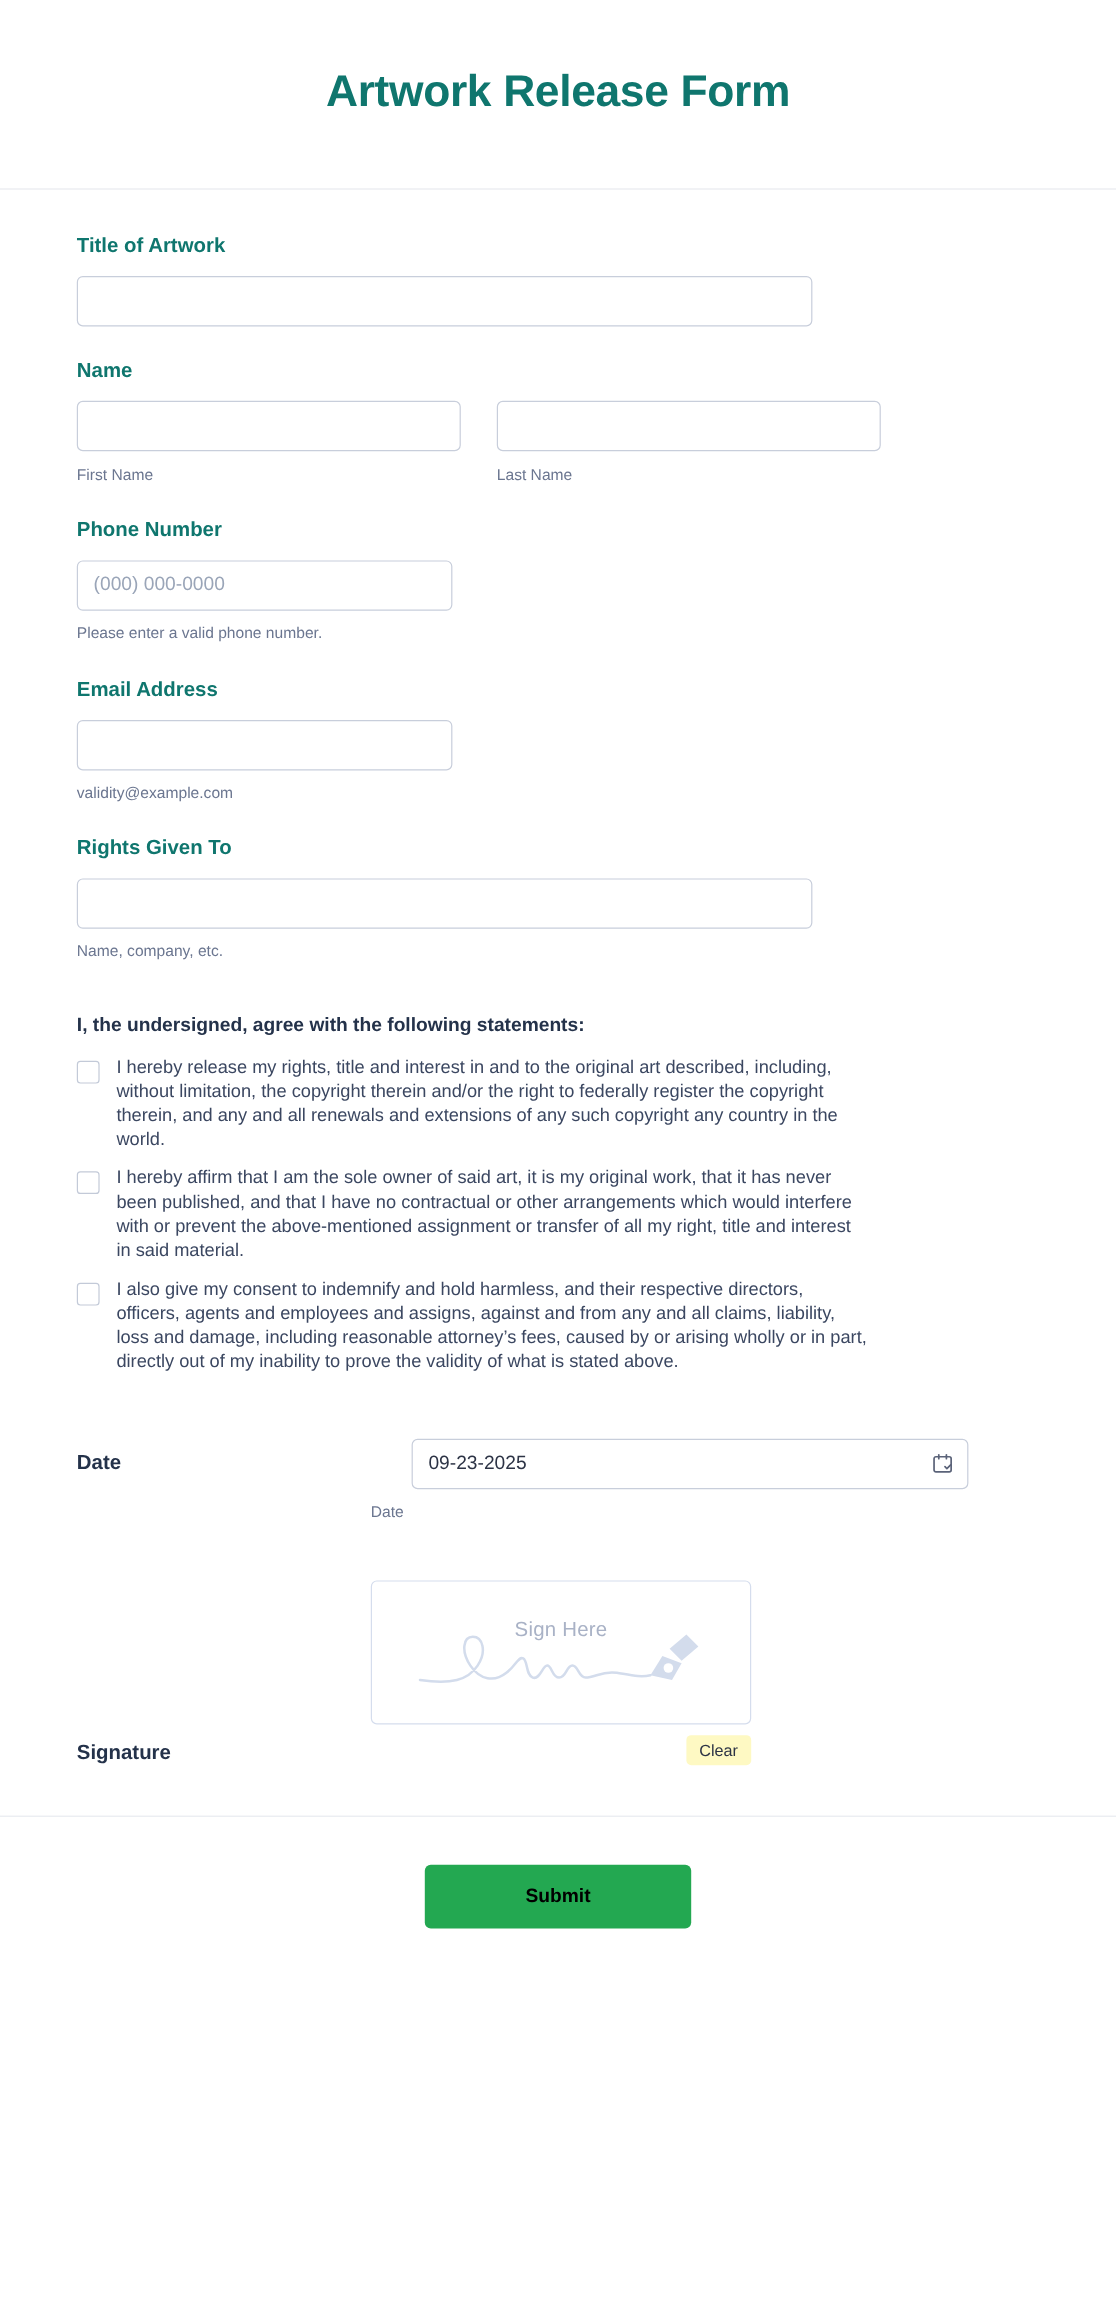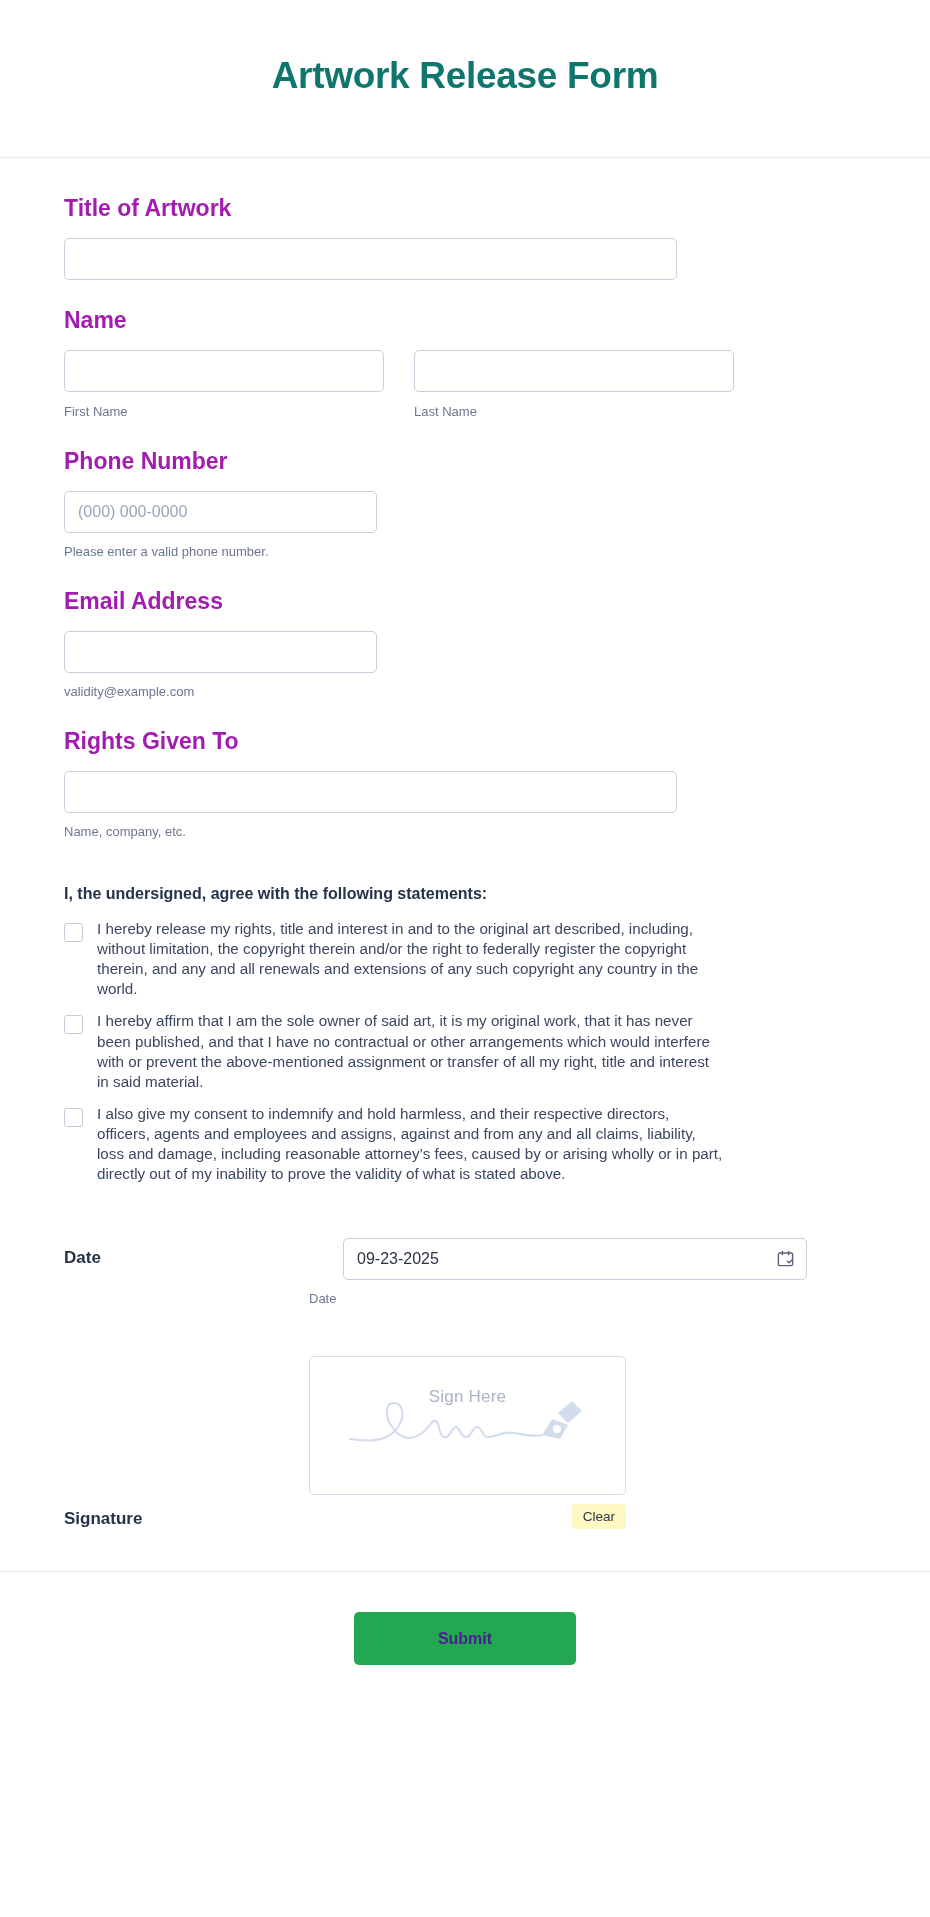"Title of Artwork" .field-label { color: #a21caf -> #0f766e; font-size: 23px -> 17px }
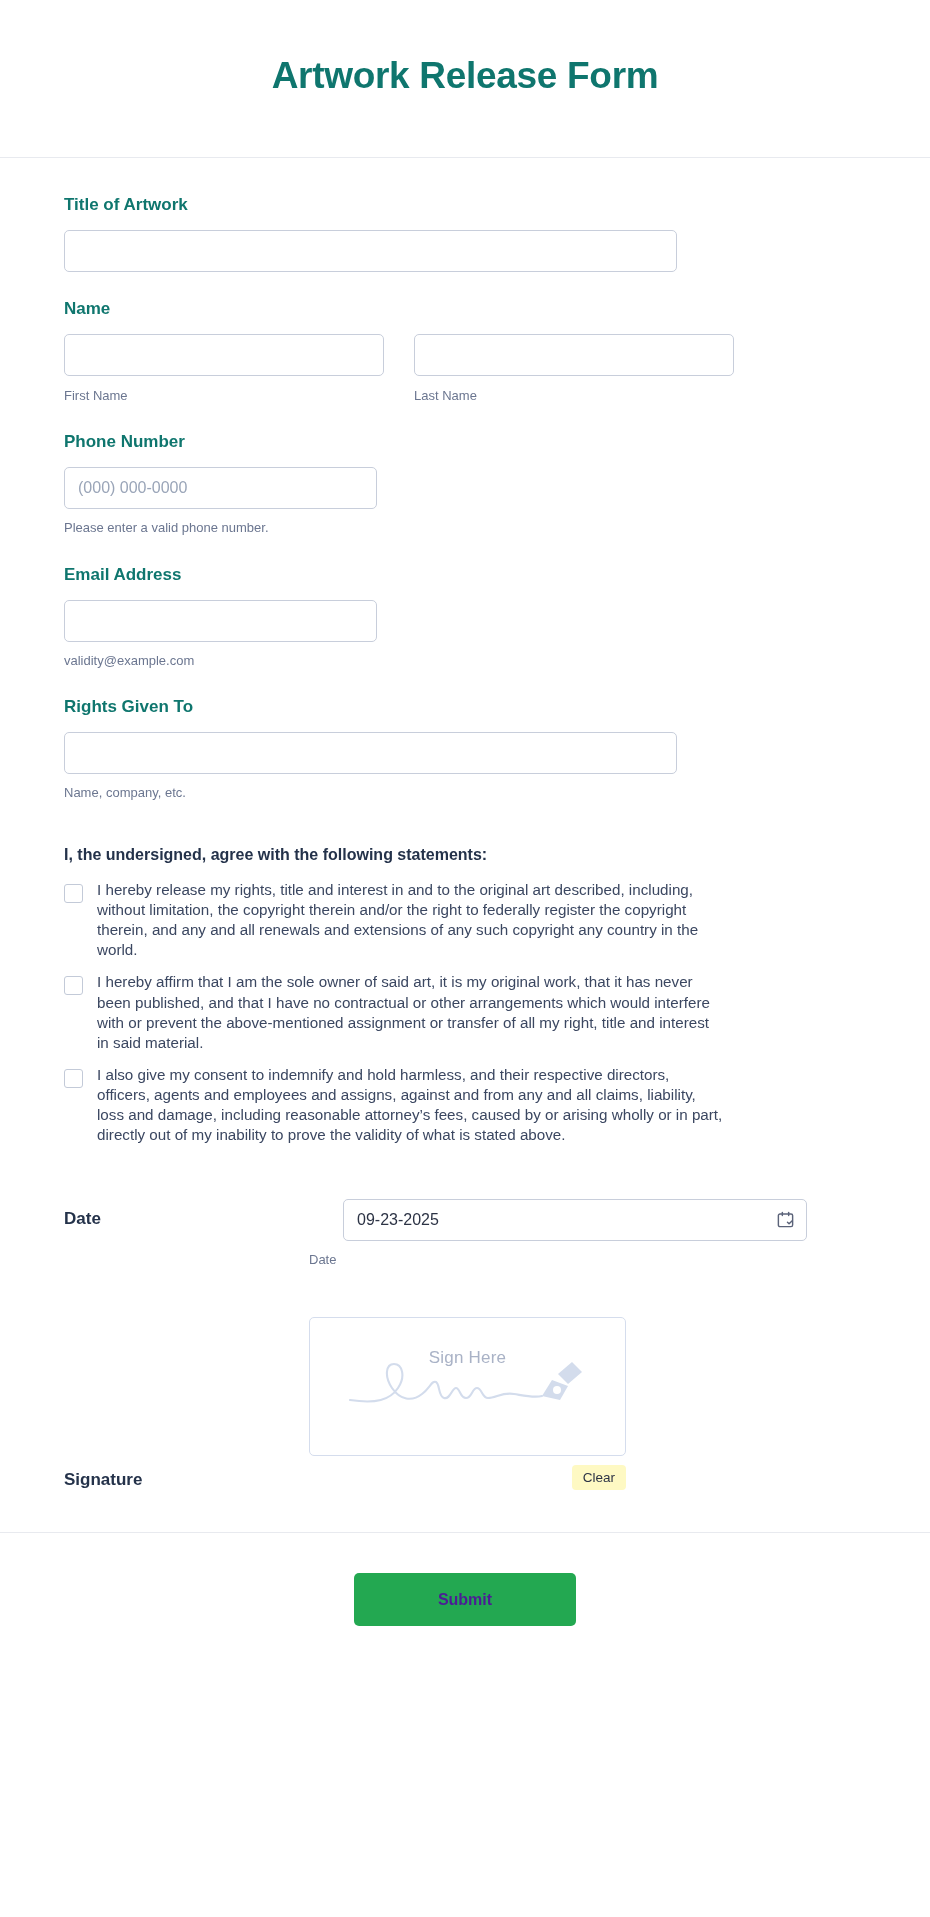"Sign Here" .sig-pad { height: 139px -> 120px }
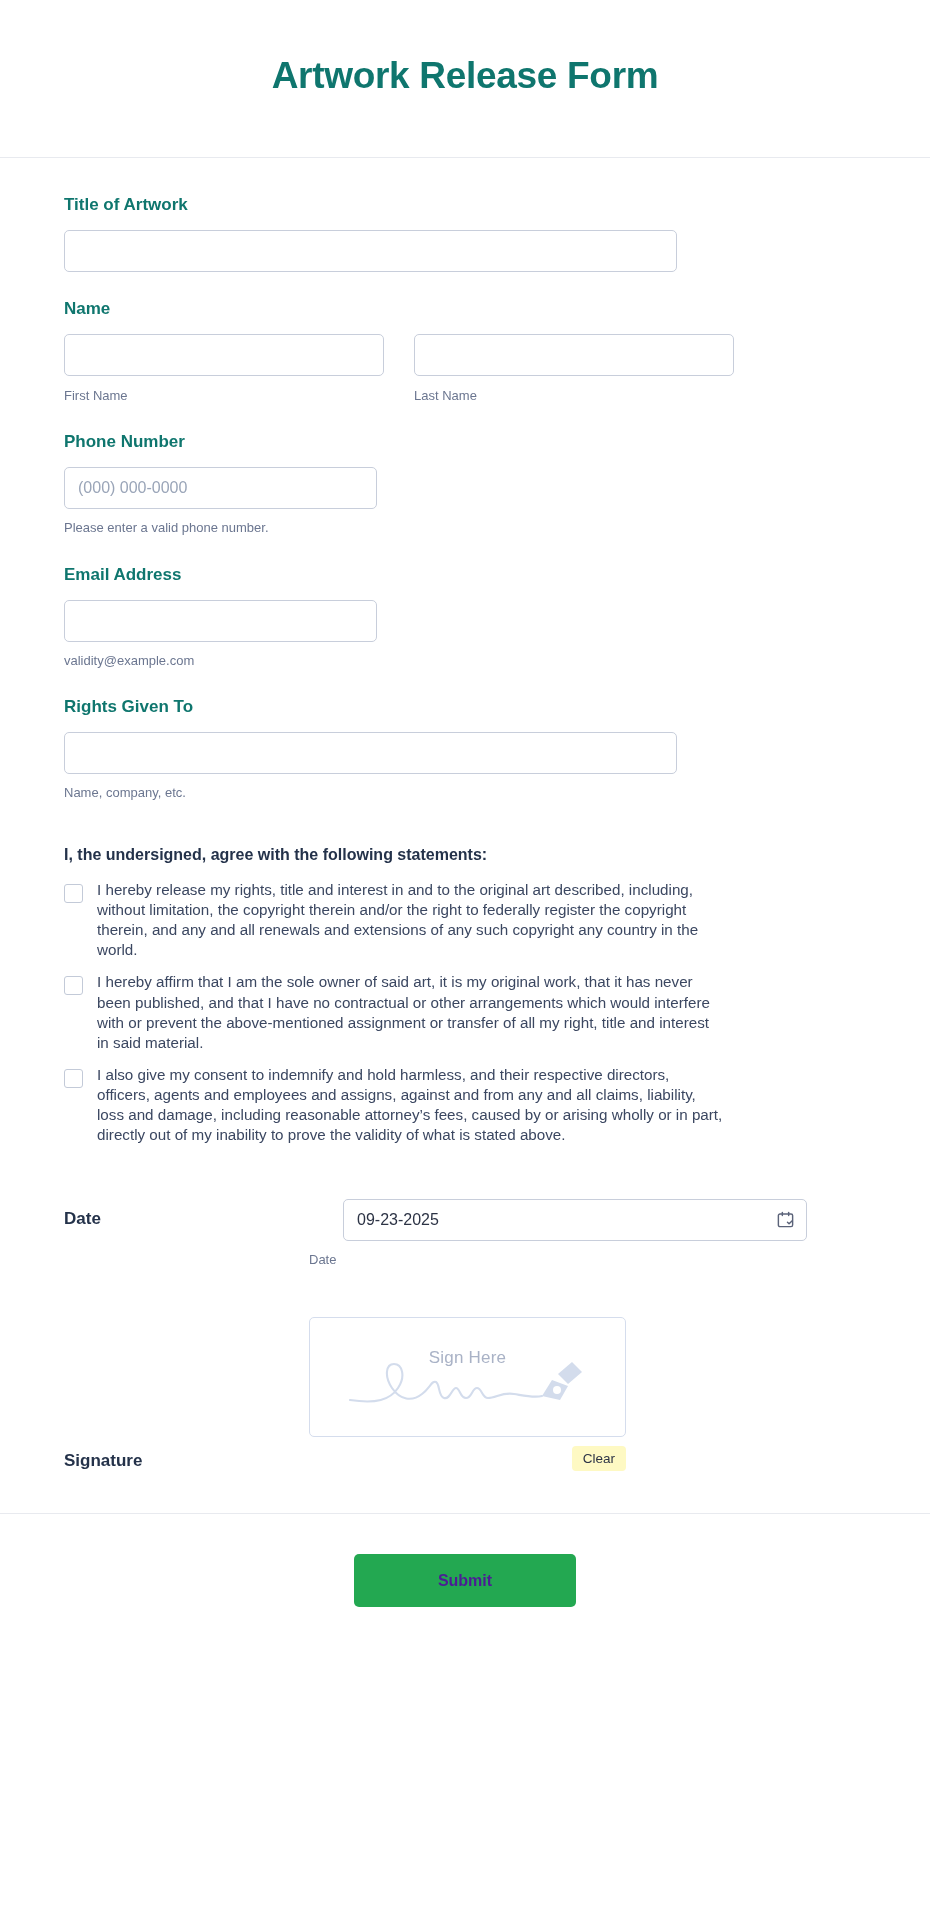"Submit" .submit-btn { color: #4c1d95 -> #000000 }
